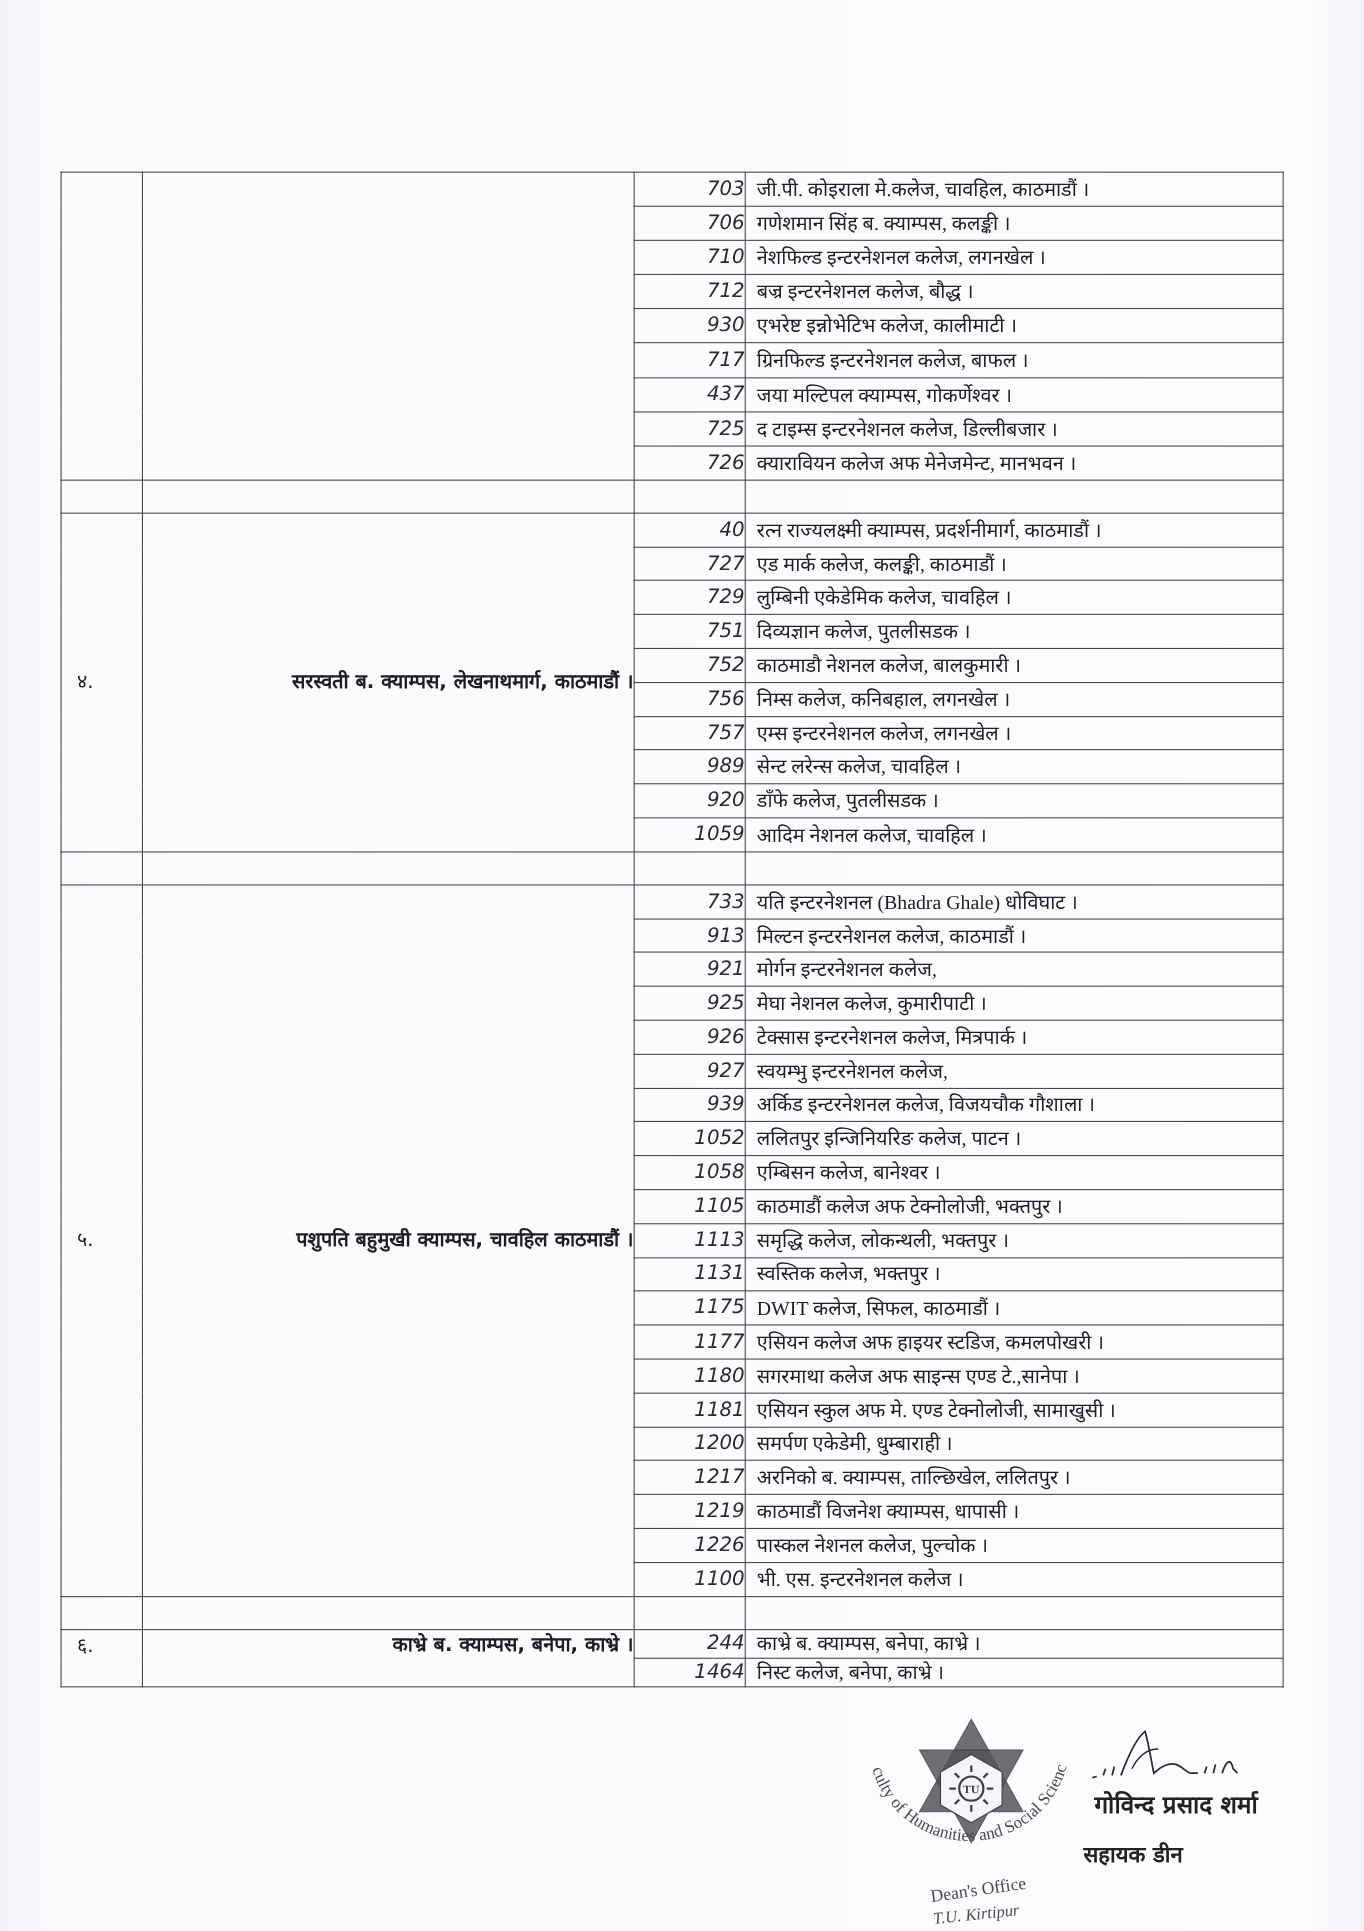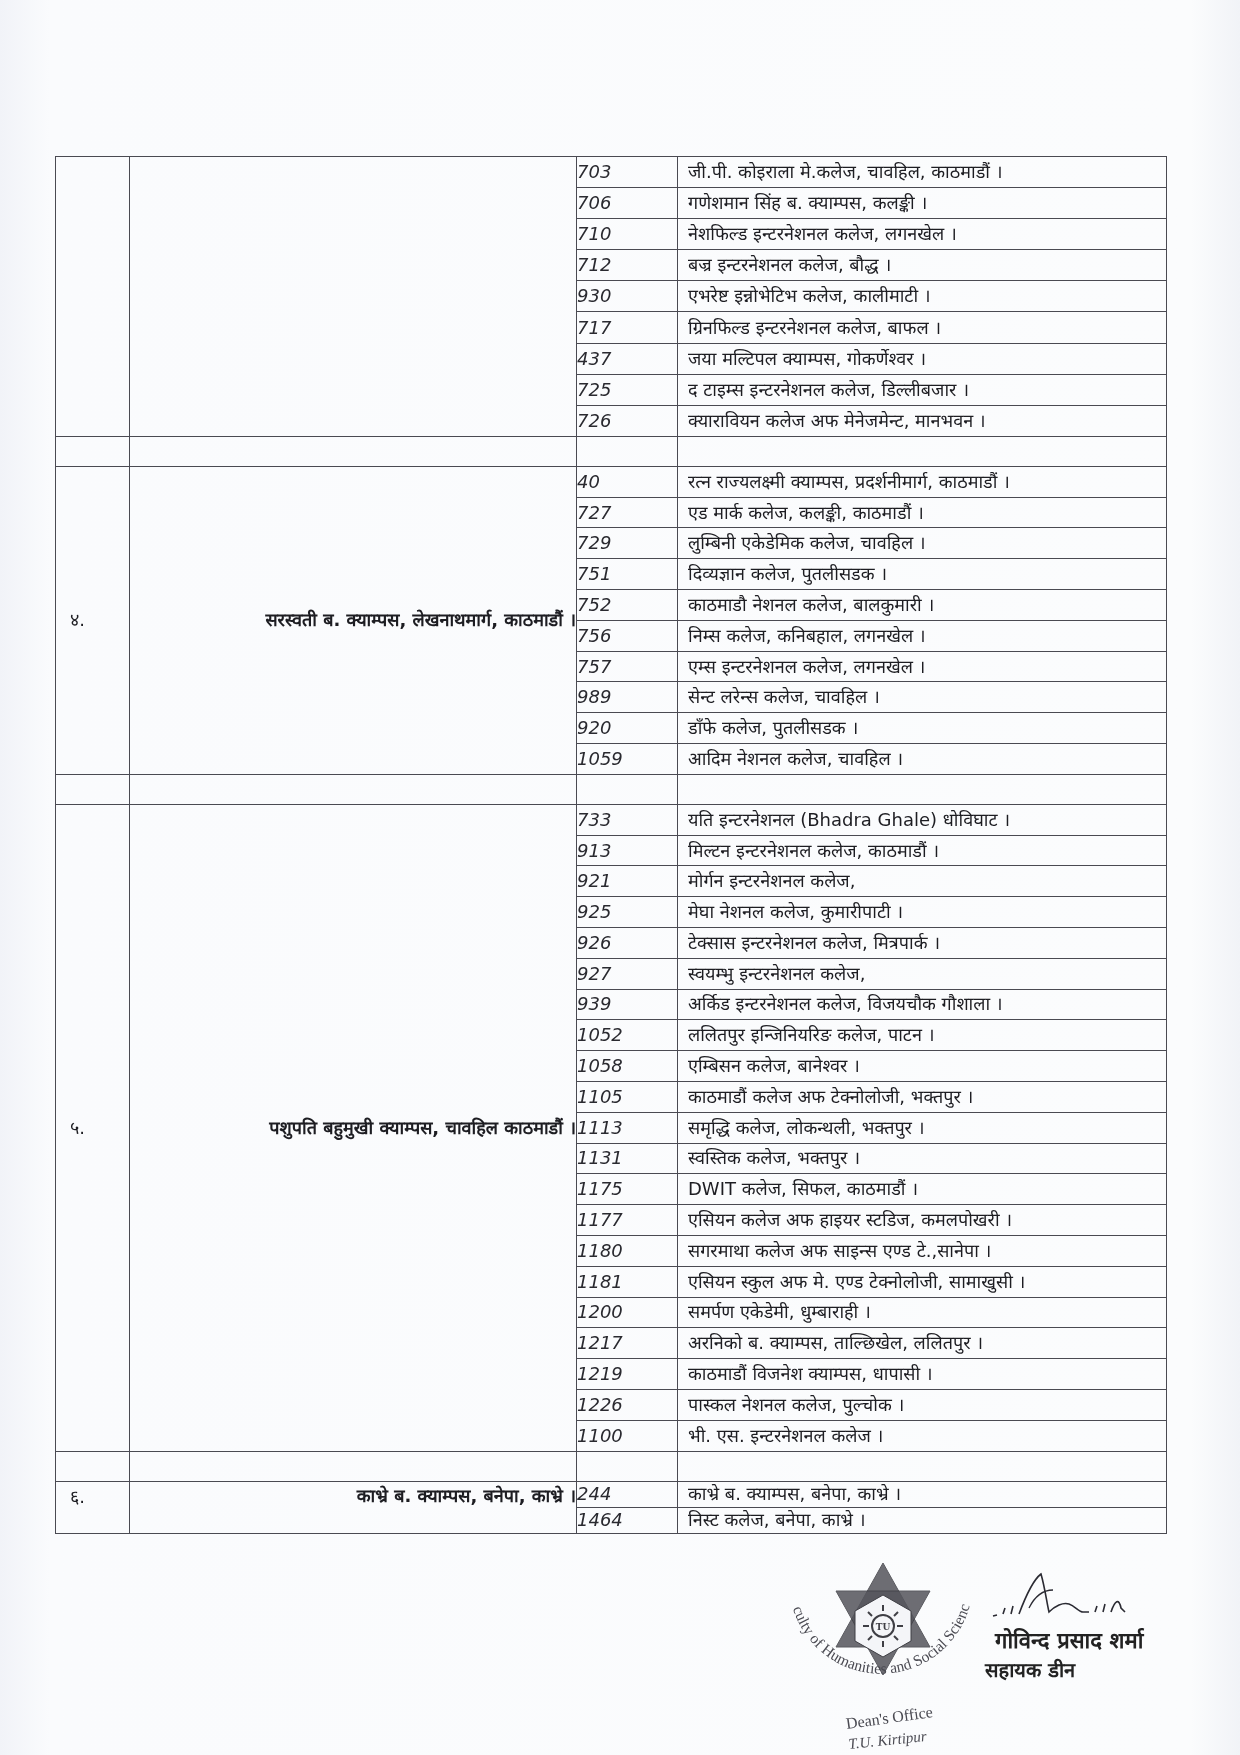"703" td.num { text-align: left -> right }
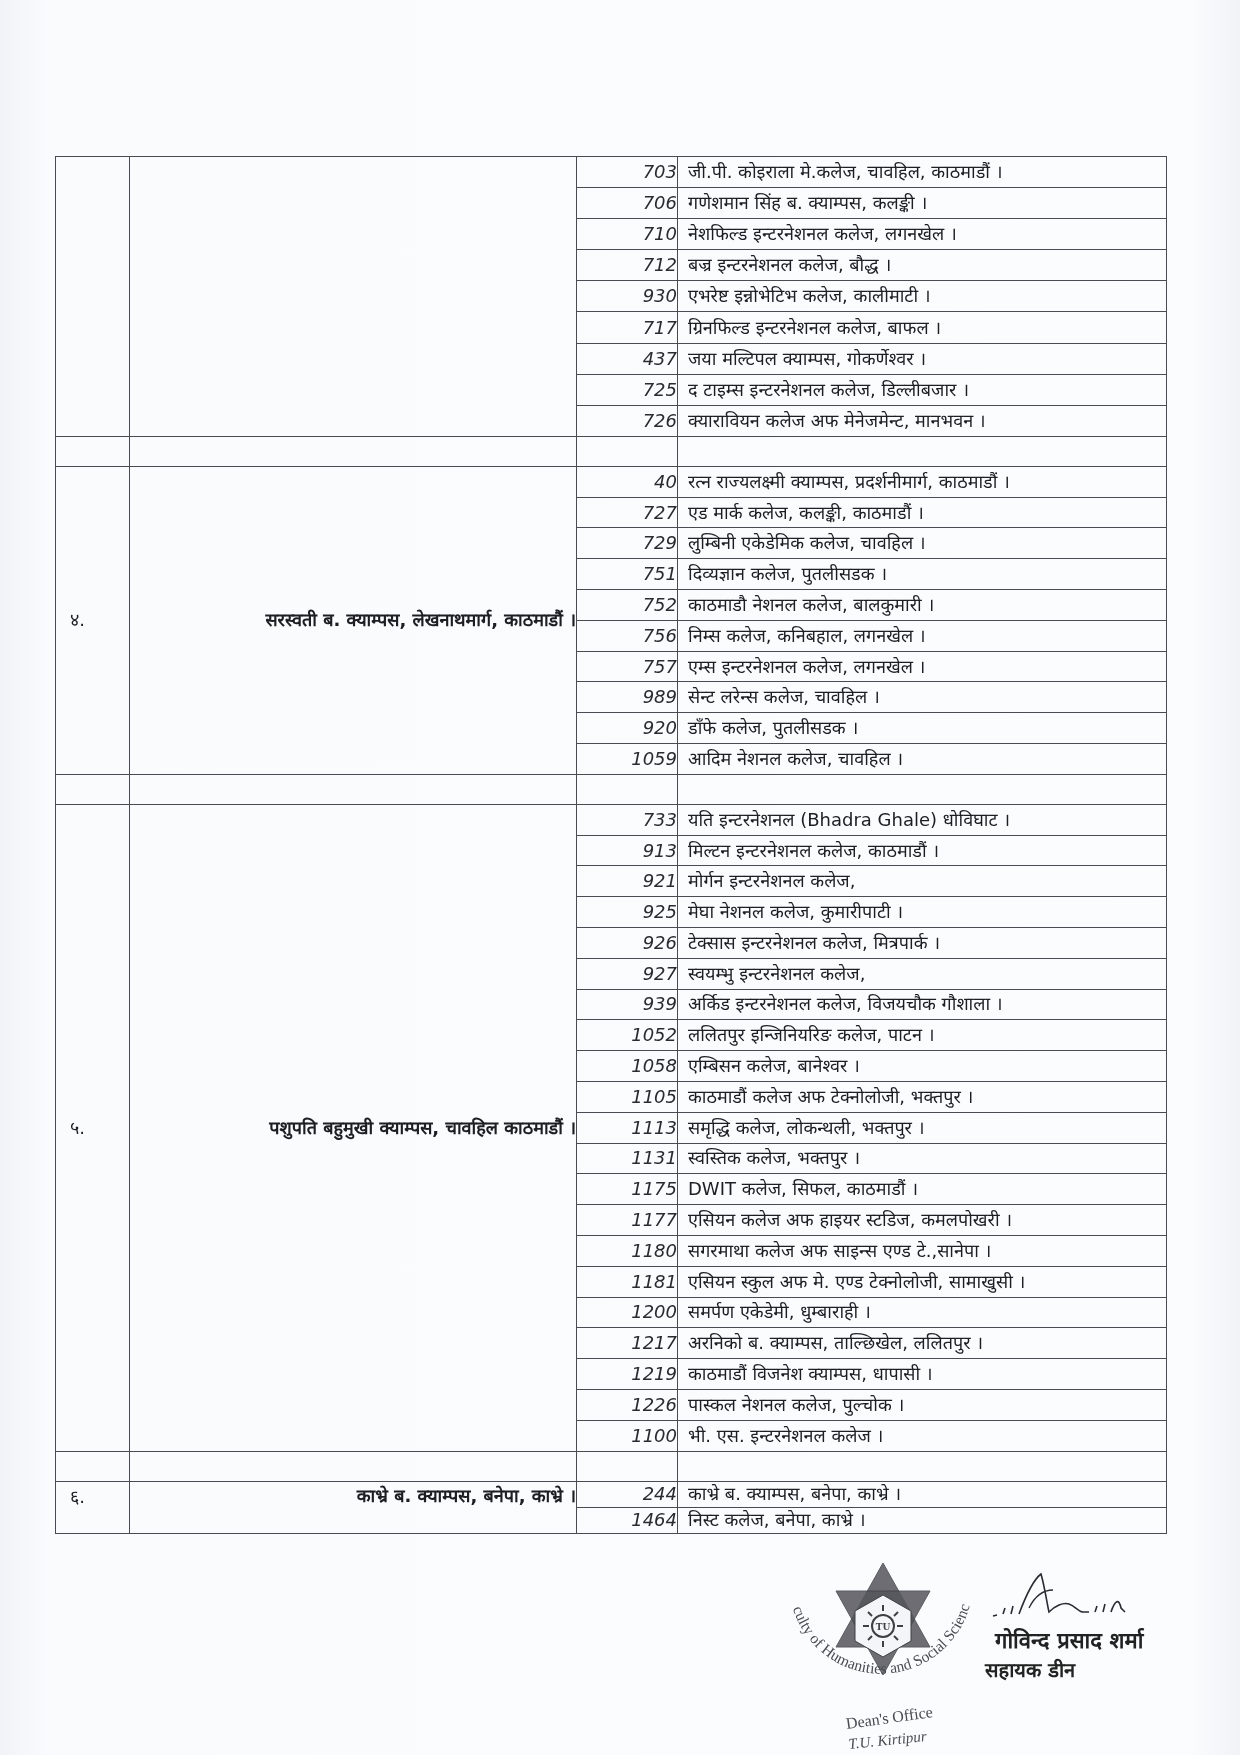"जी.पी. कोइराला मे.कलेज, चावहिल, काठमाडौं" td.name { font-family: none -> Liberation Serif, serif }
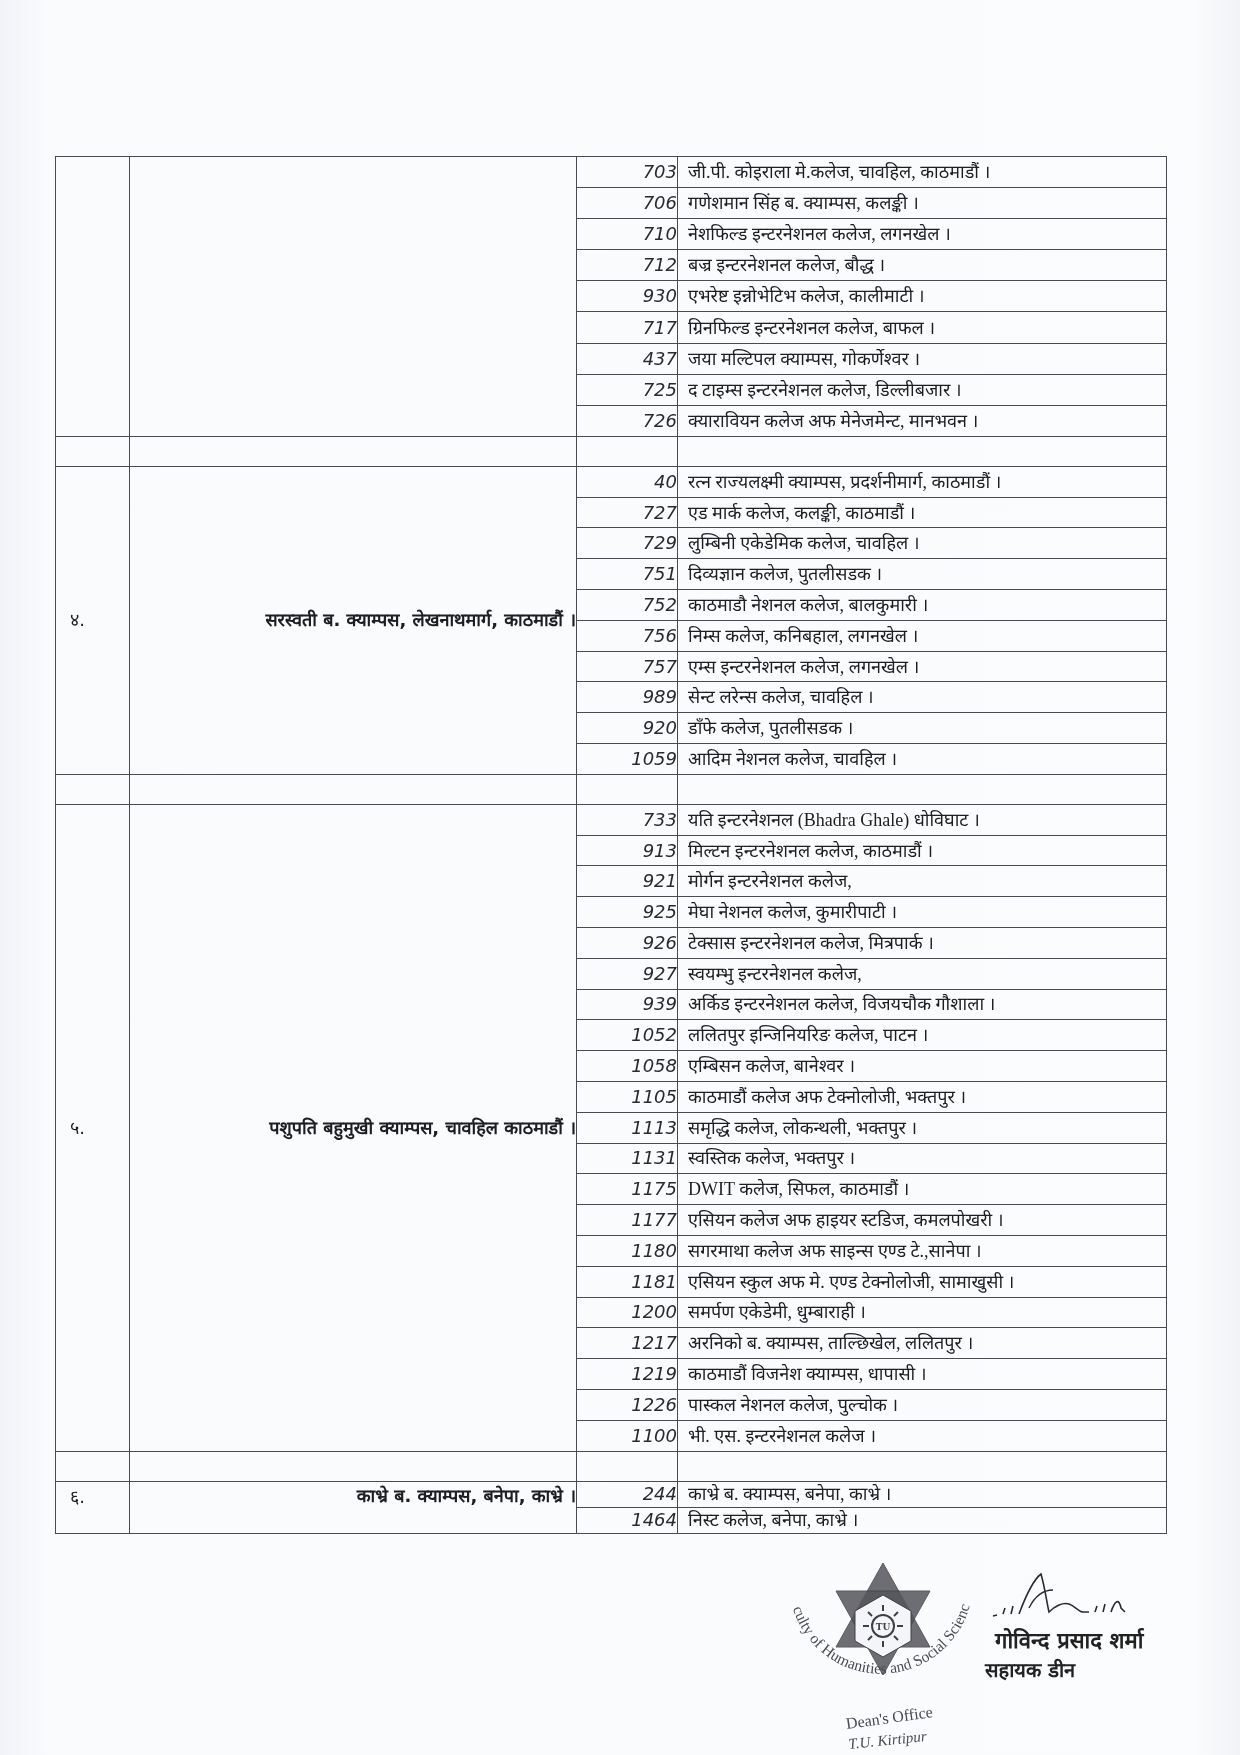"सहायक डीन" .sig-title { top: 88px -> 104px }
